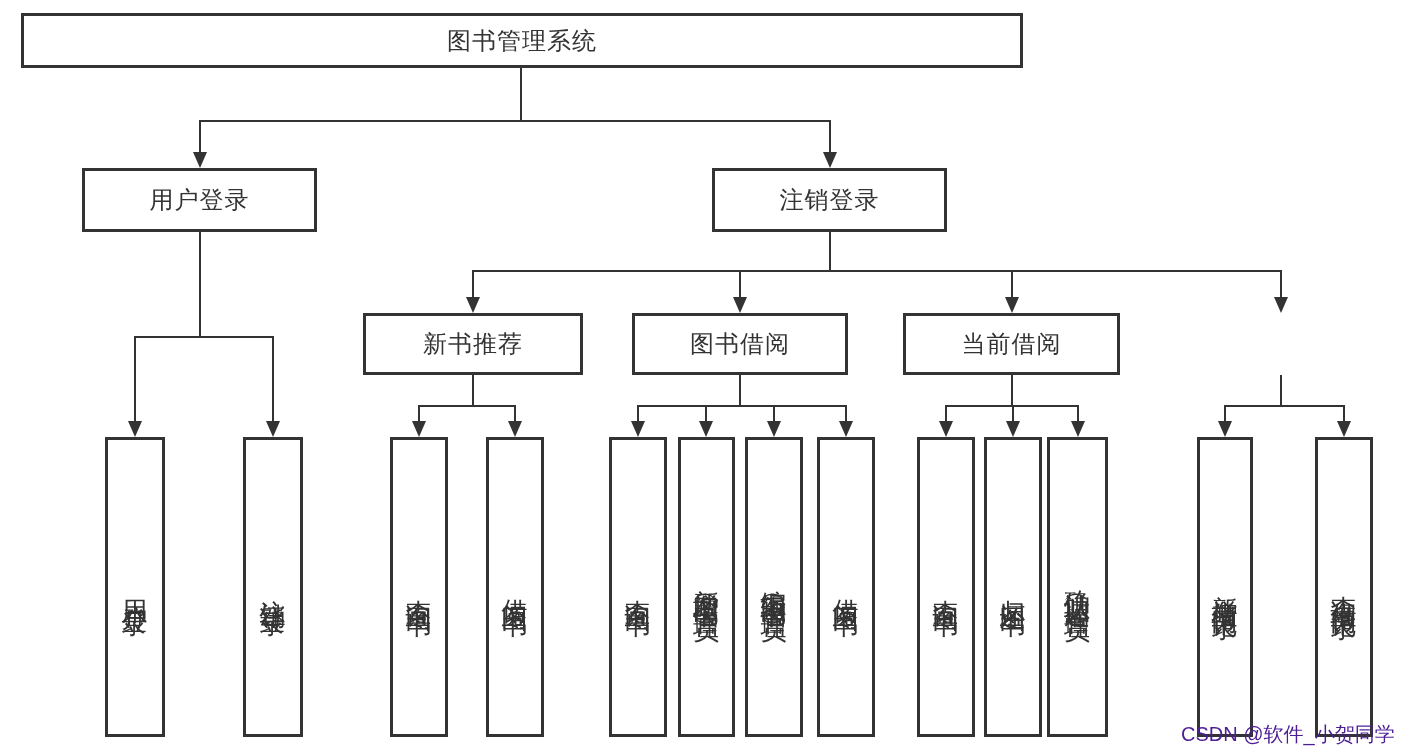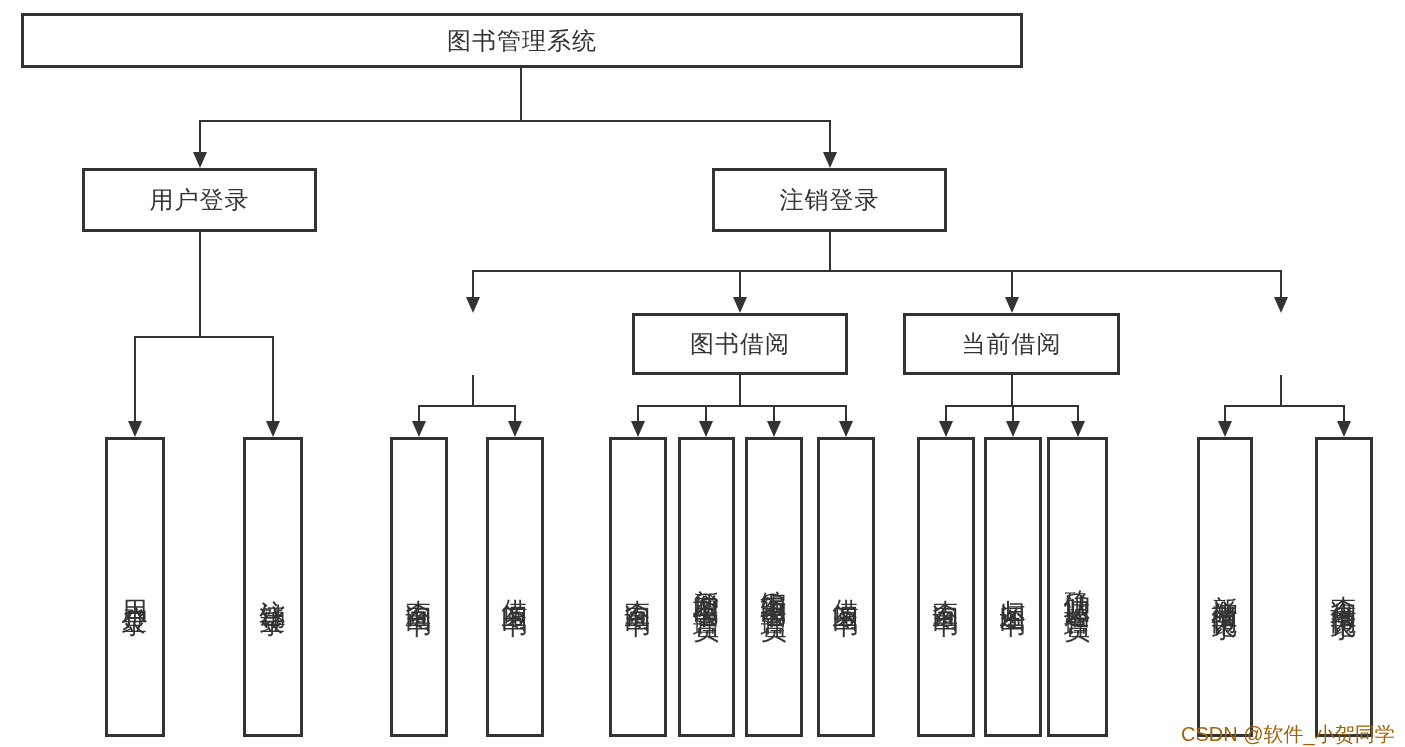"新书推荐" div.box { html: none -> <div> <span>新书推荐</span> </div> }
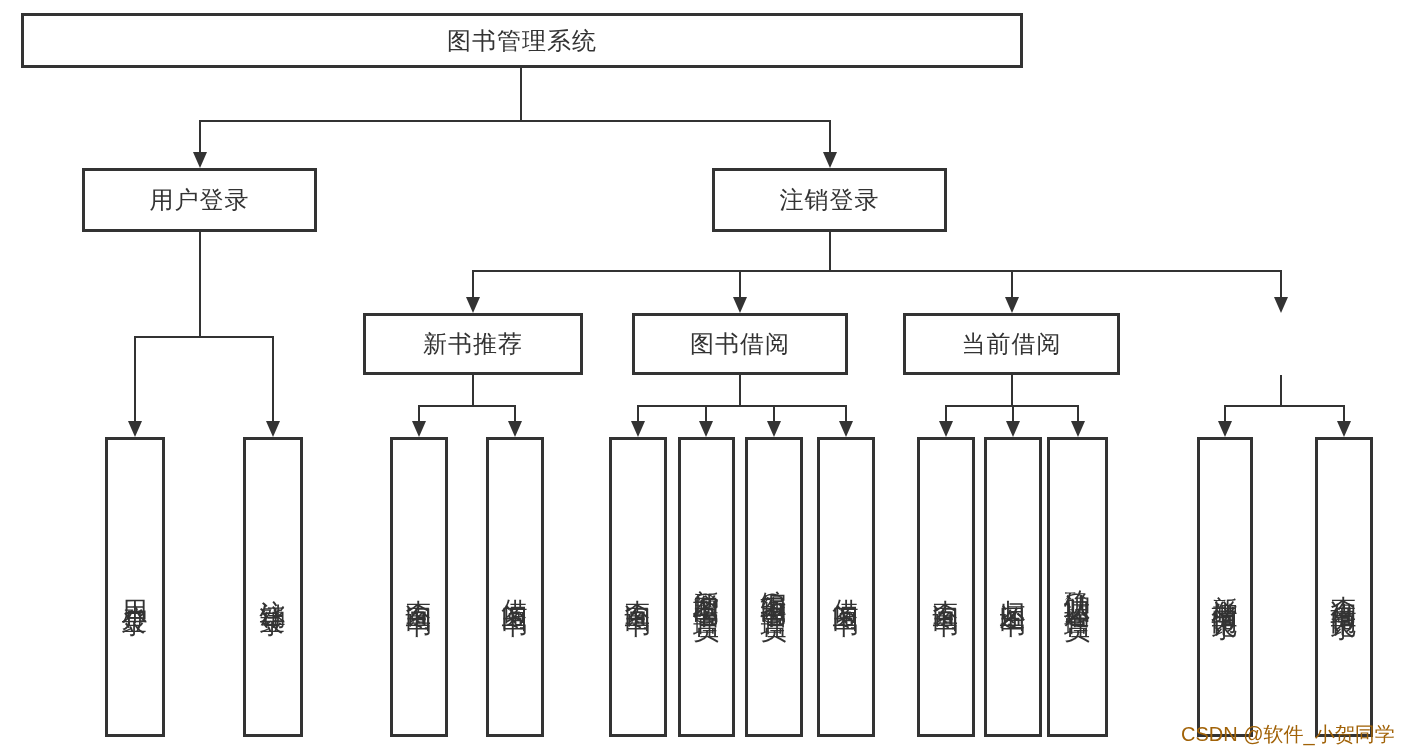"CSDN @软件_小贺同学" .watermark { color: #a16207 -> #4c1d95 }
